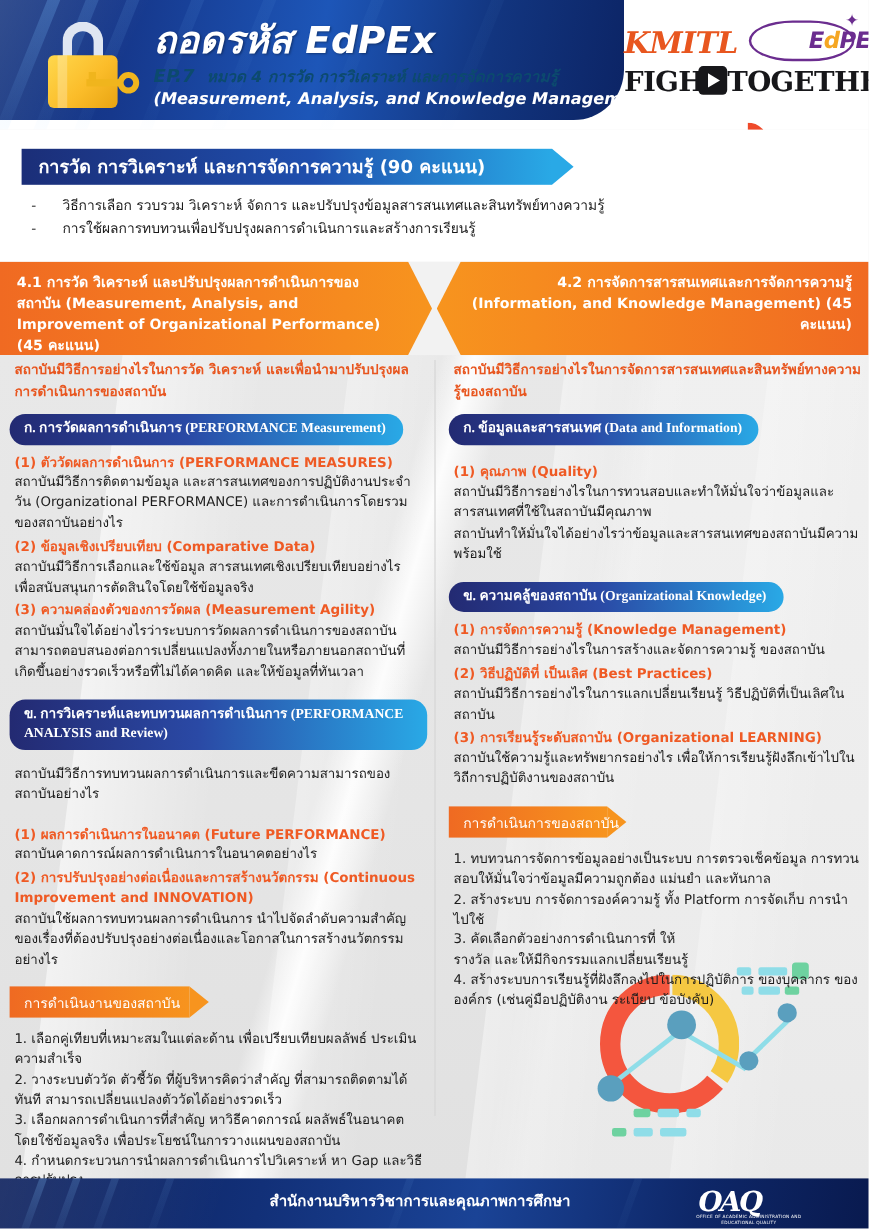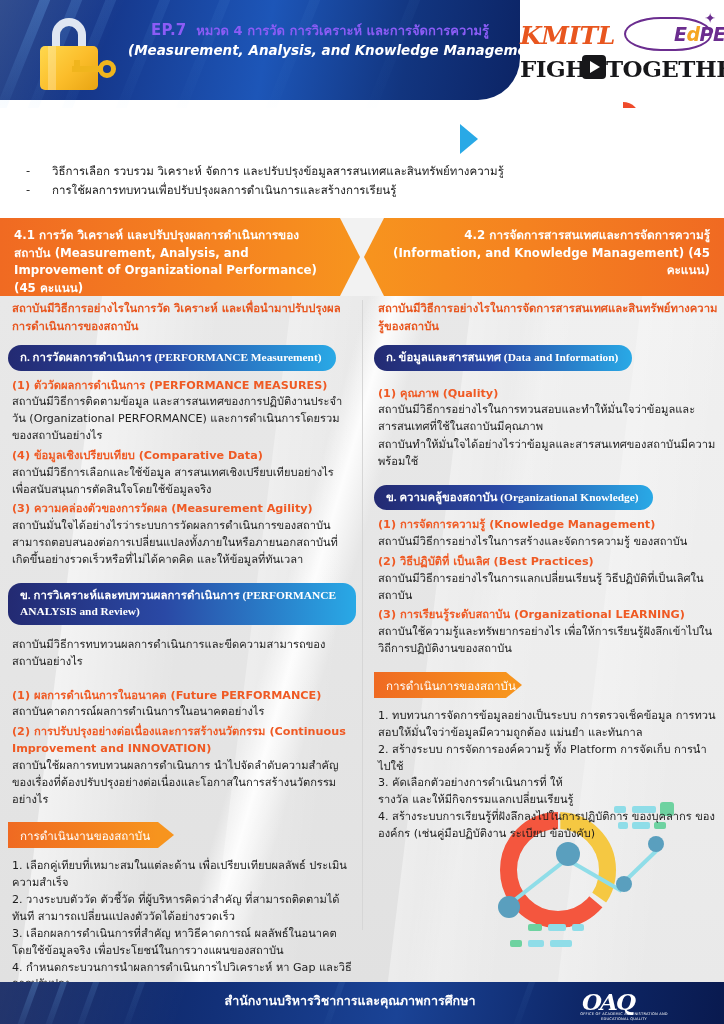"ถอดรหัส EdPEx" div.t1 { html: none -> <div>ถอดรหัส EdPEx</div> }
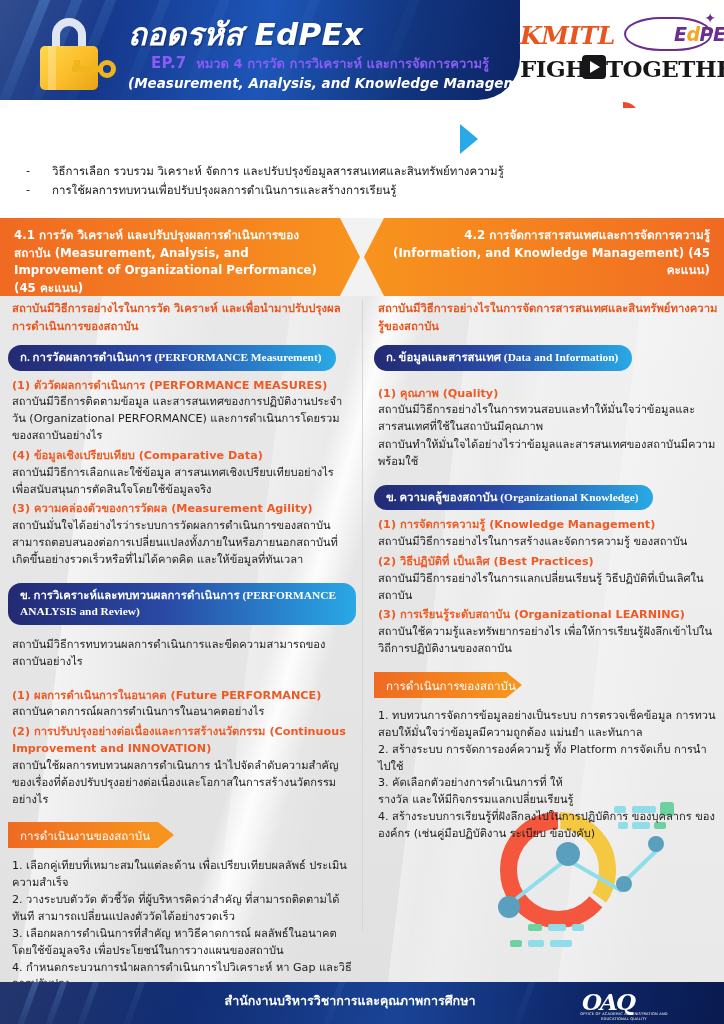"EP.7 หมวด 4 การวัด การวิเคราะห์" .hdr-sub1 { color: #8b5cf6 -> #0c4a6e; font-style: none -> italic; margin-left: 23px -> none }
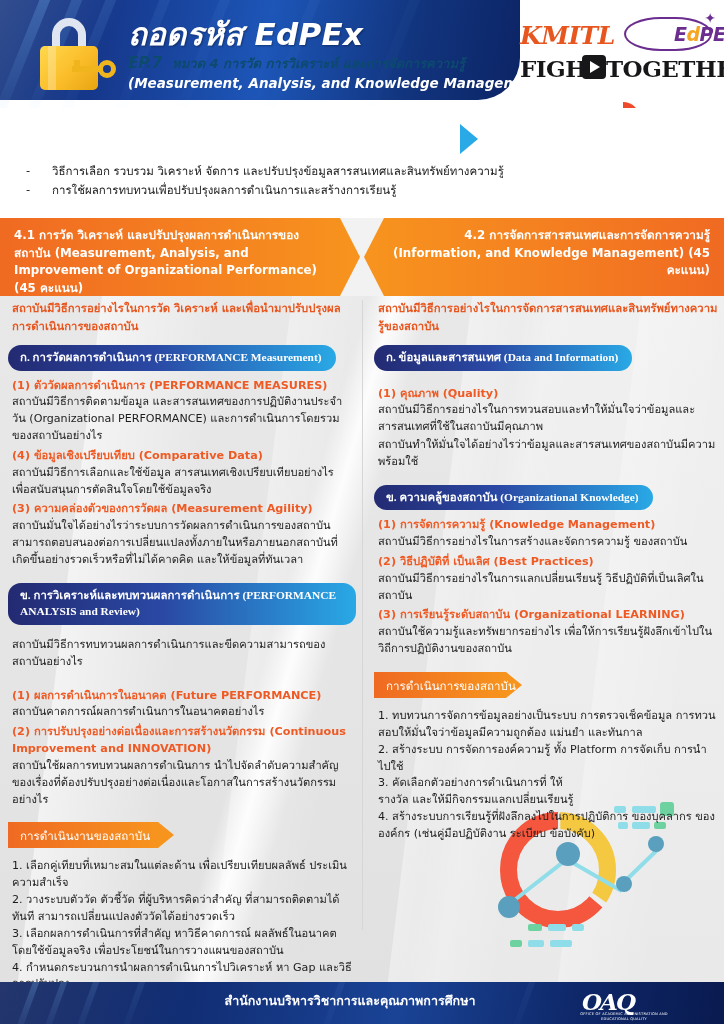"การวัด การวิเคราะห์ และการจัดการความรู้" div.banner { html: none -> <div> <span>การวัด การวิเคราะห์ และการจัดการความรู้ (90 คะแนน)</span> </div> }
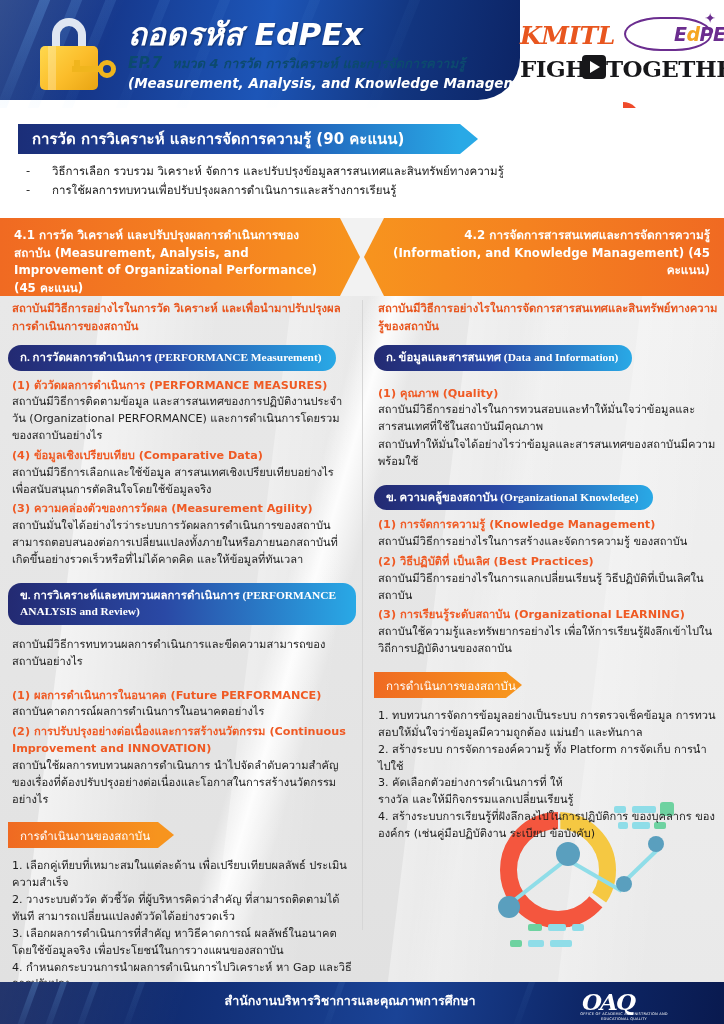"(4) ข้อมูลเชิงเปรียบเทียบ (Comparative" div.lead { text: 4 -> 2 }
